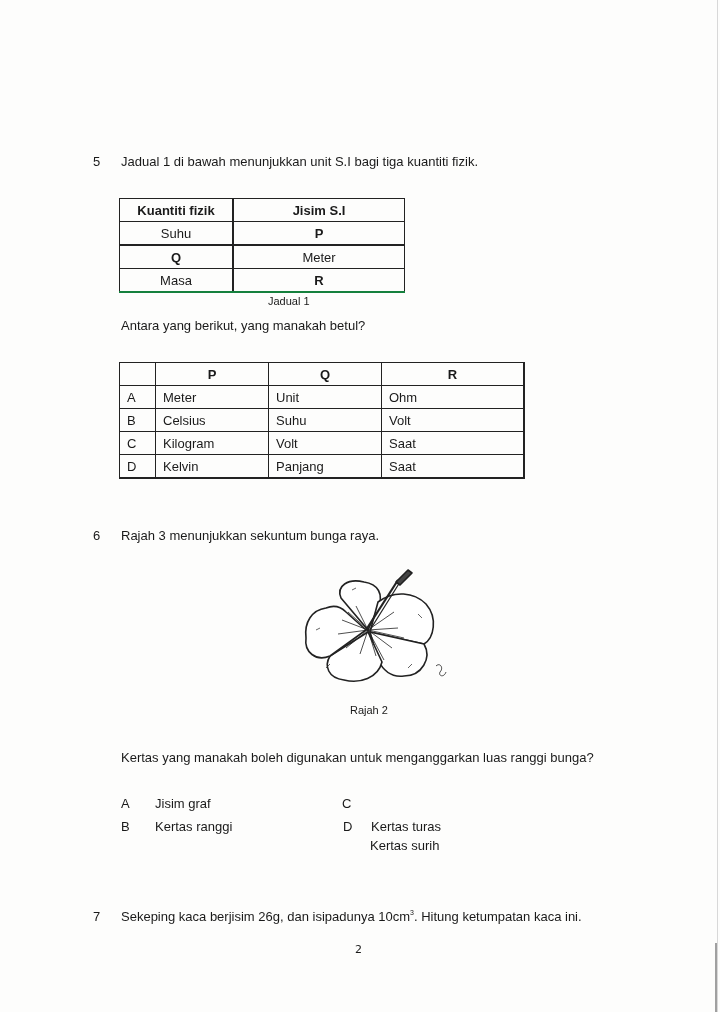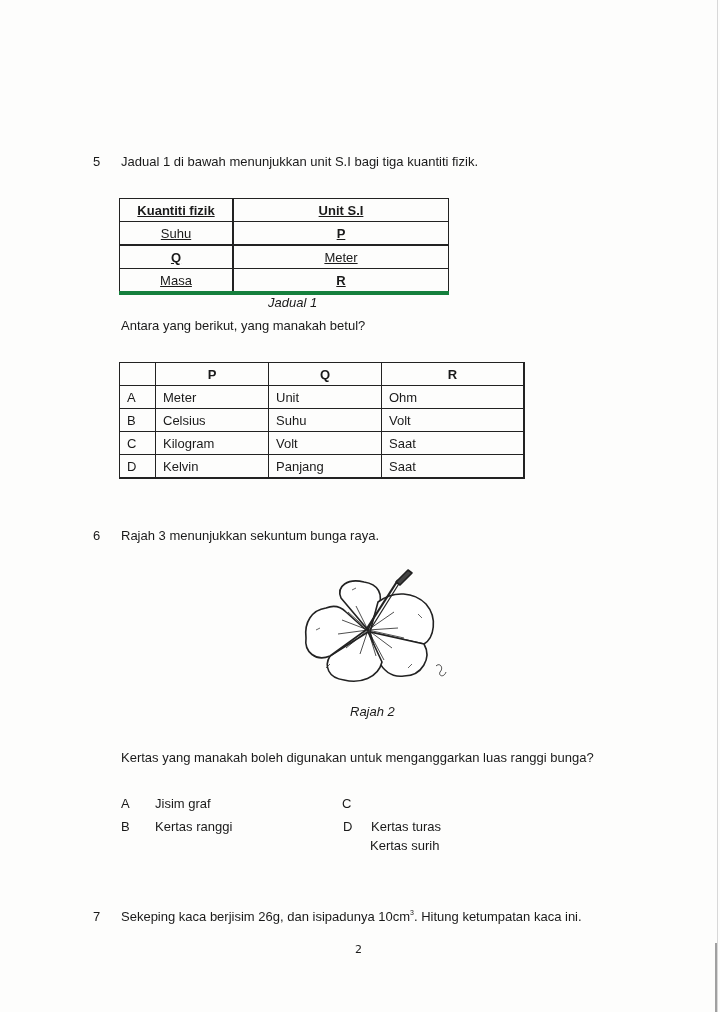"Kuantiti fizik" .t1 { text-decoration: underline -> none; width: 330px -> 286px }
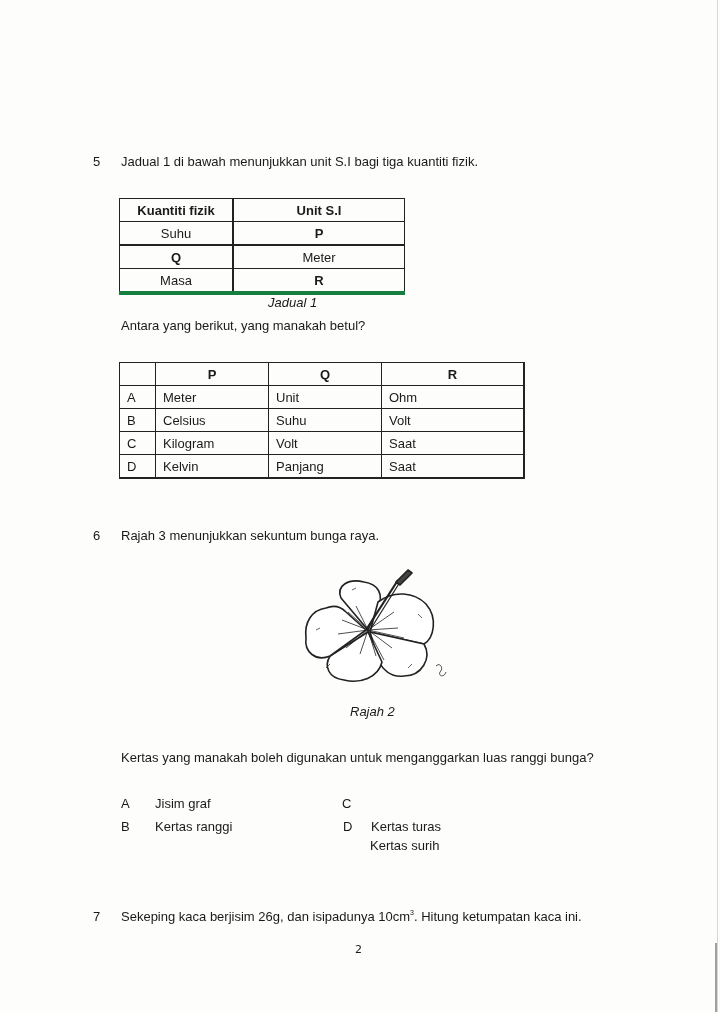"Unit S.I" td { text: Unit -> Jisim }
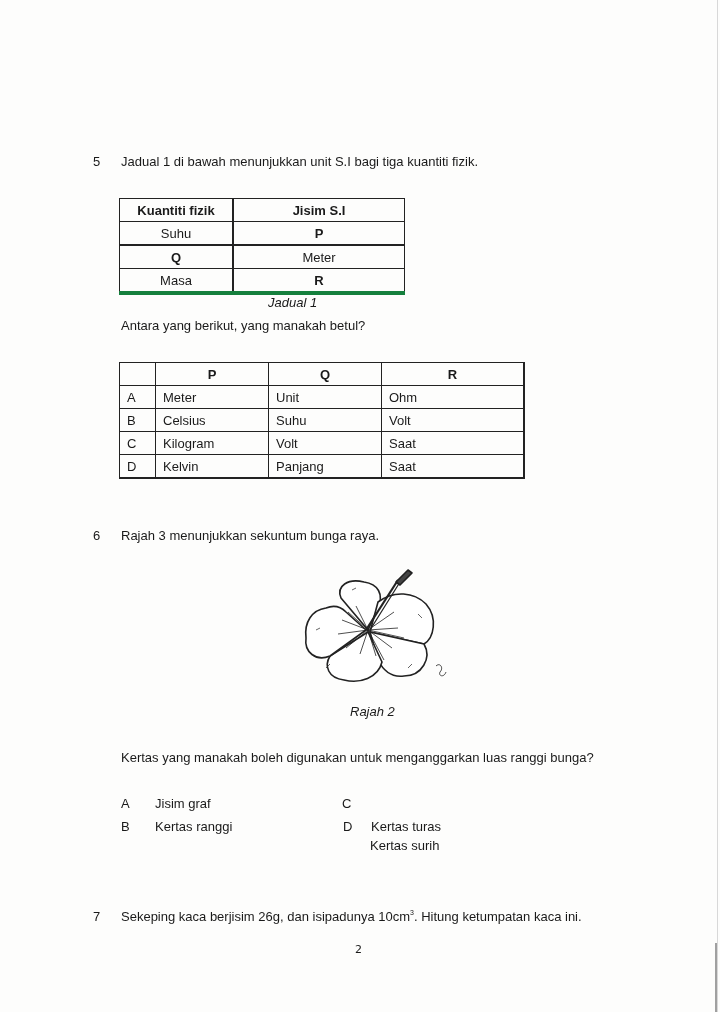"Masa" .t1 tr:last-child td { border-bottom: 4px solid #15803d -> 2px solid #15803d }
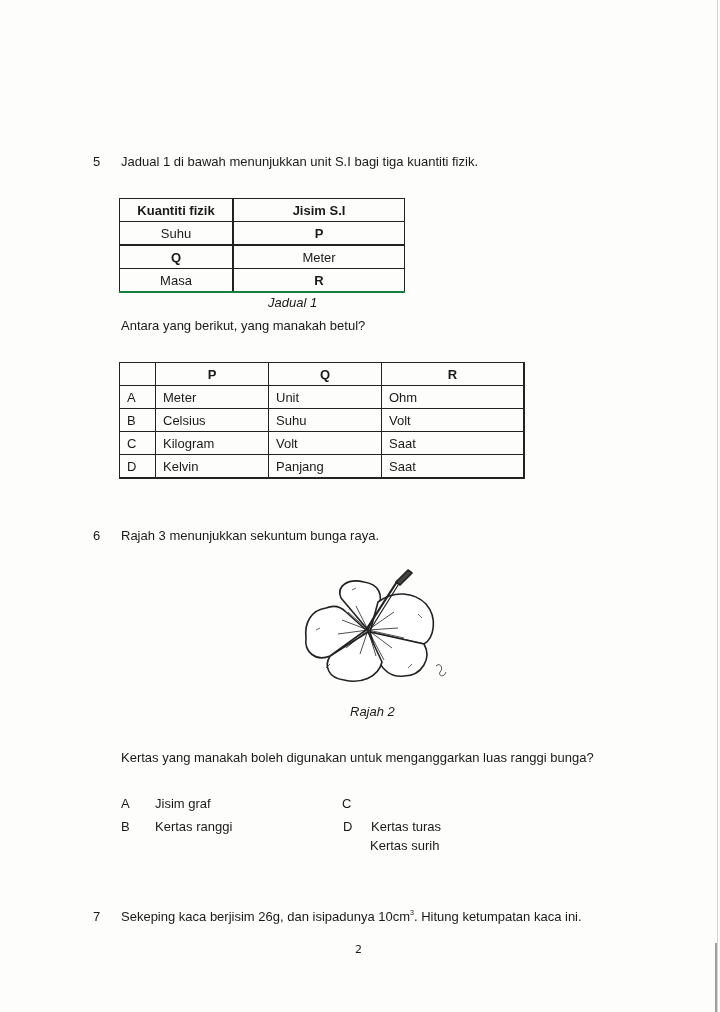"Jadual 1" .caption { font-size: 13px -> 11px; font-style: italic -> none }
